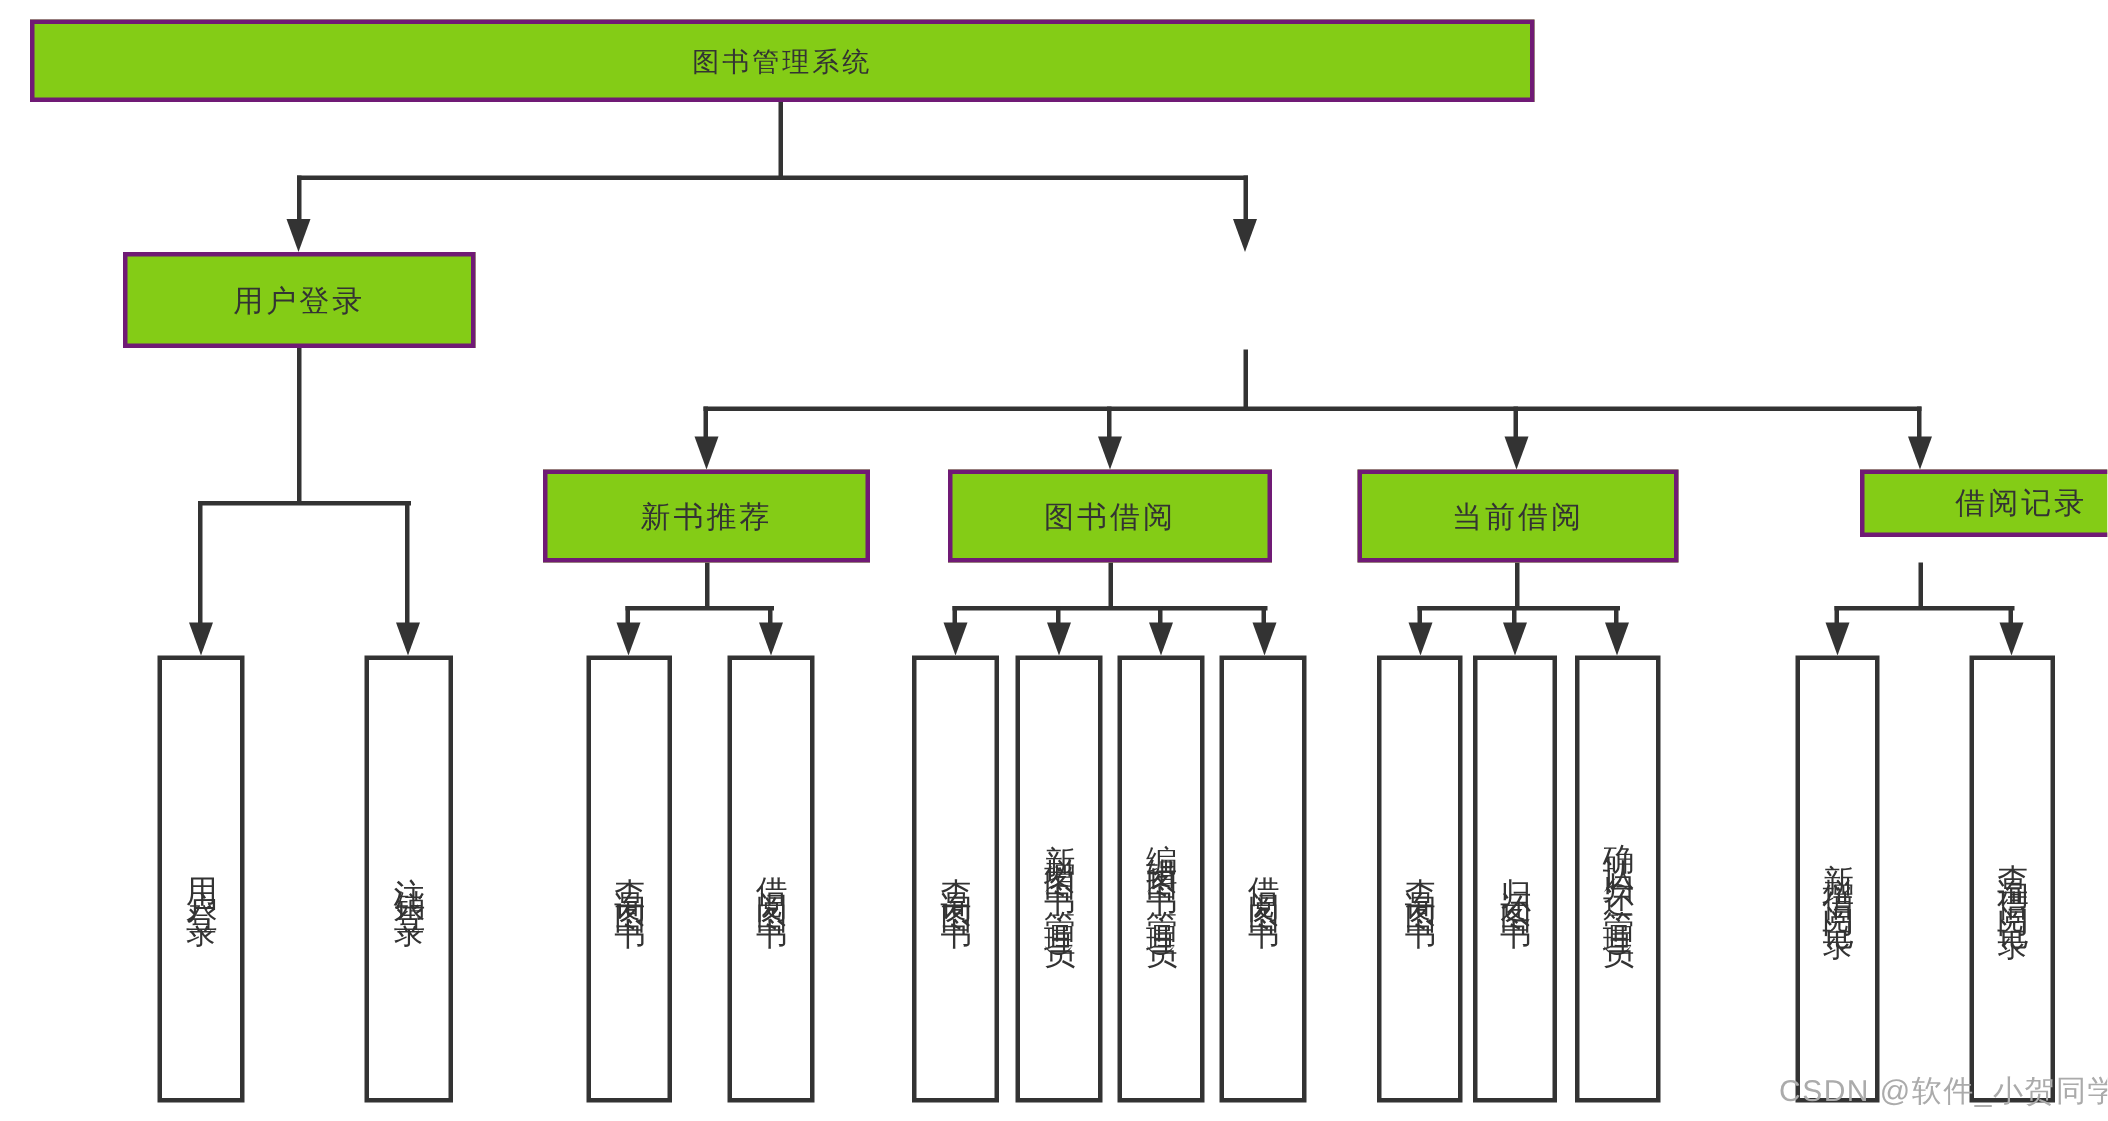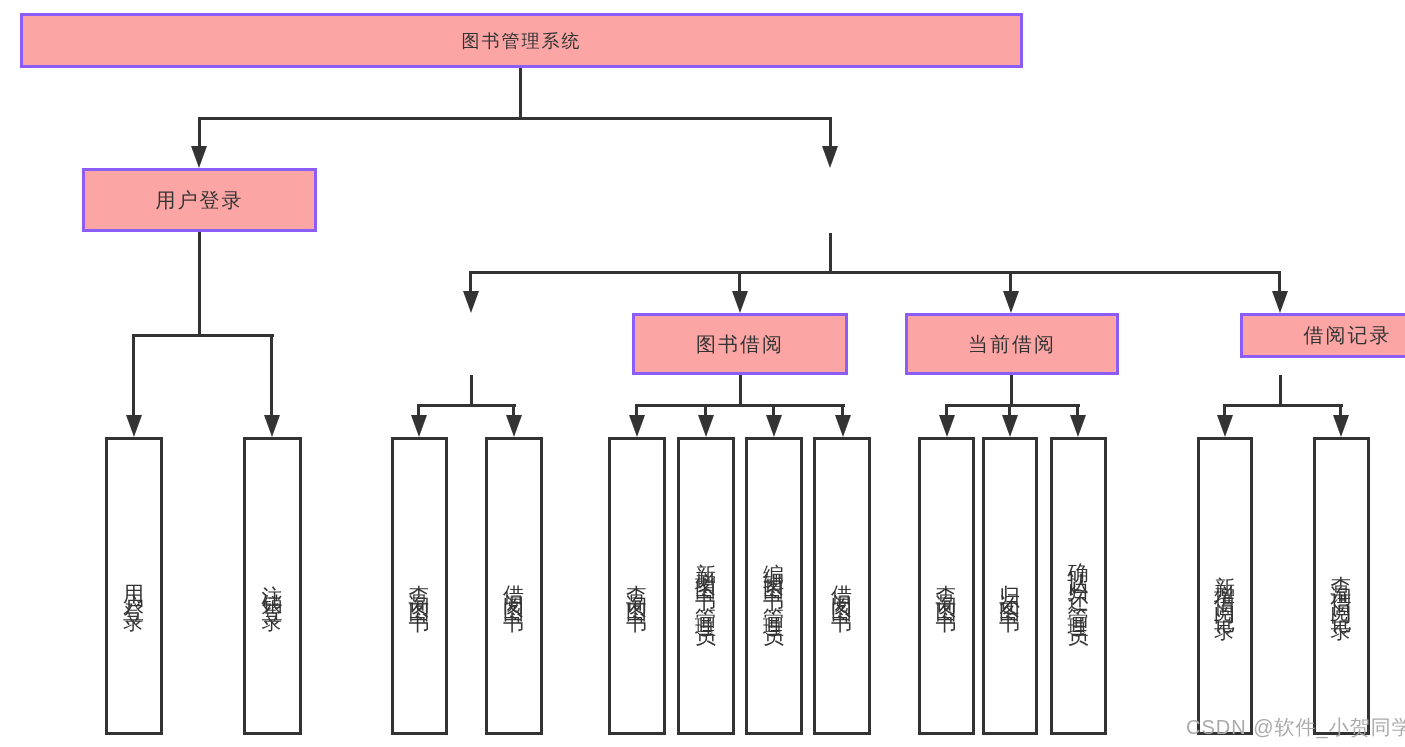"图书管理系统" .hbox { background: #fca5a5 -> #84cc16; border: 3px solid #8b5cf6 -> 3px solid #701a75 }
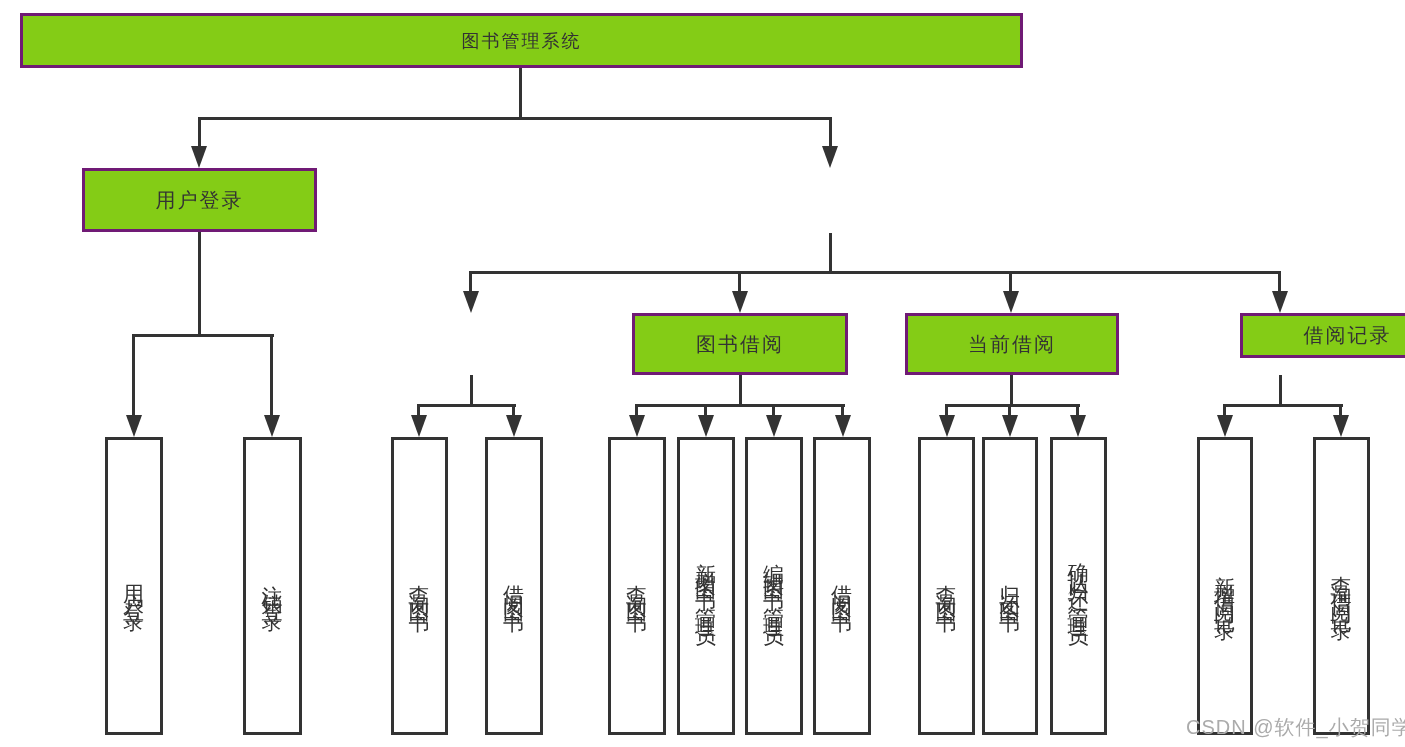"新书推荐" div.hbox { html: none -> <div> <span>新书推荐</span> </div> }
